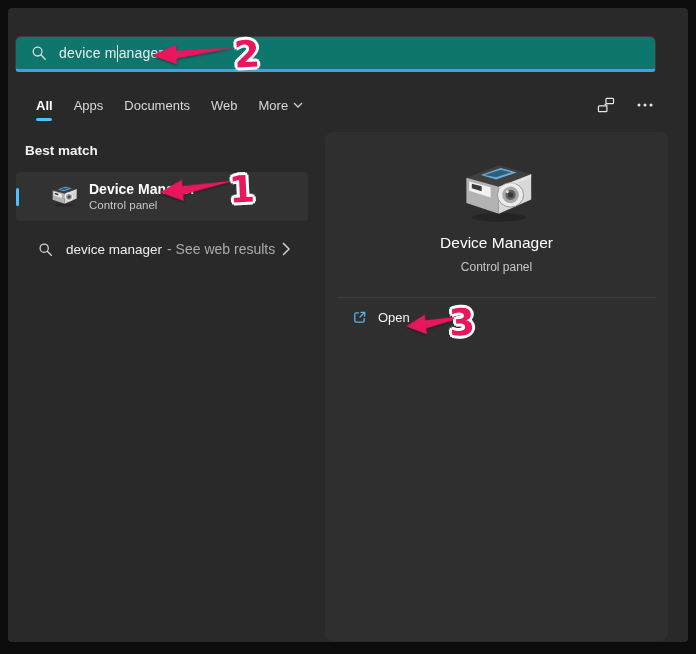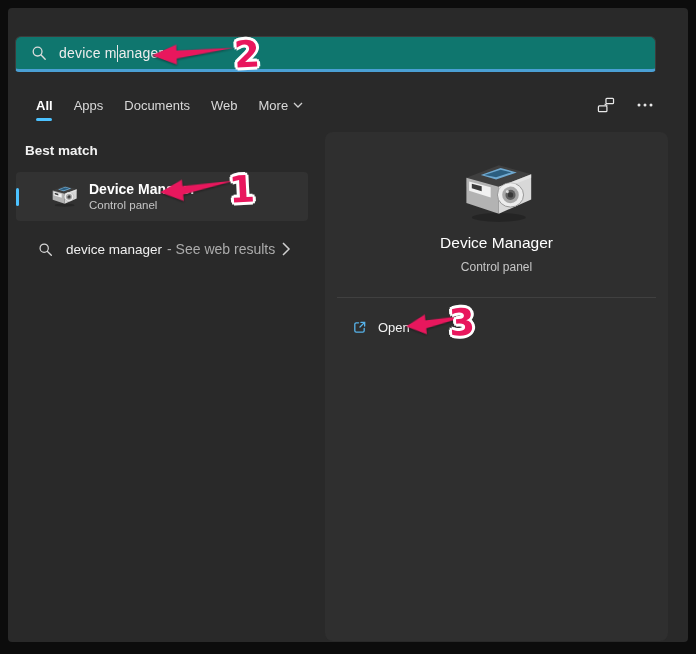"Open" .open-row { align-items: center -> none }
